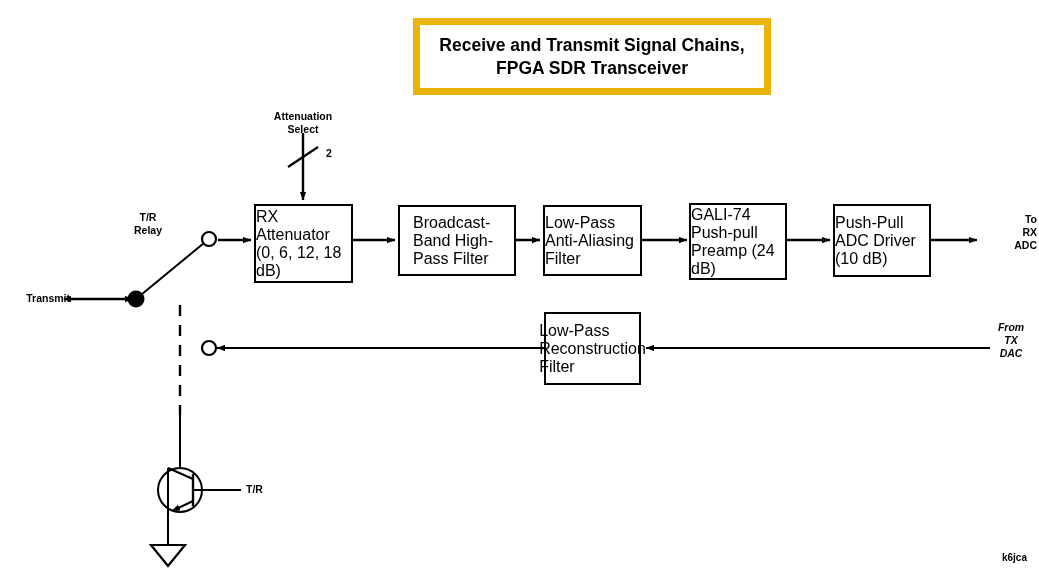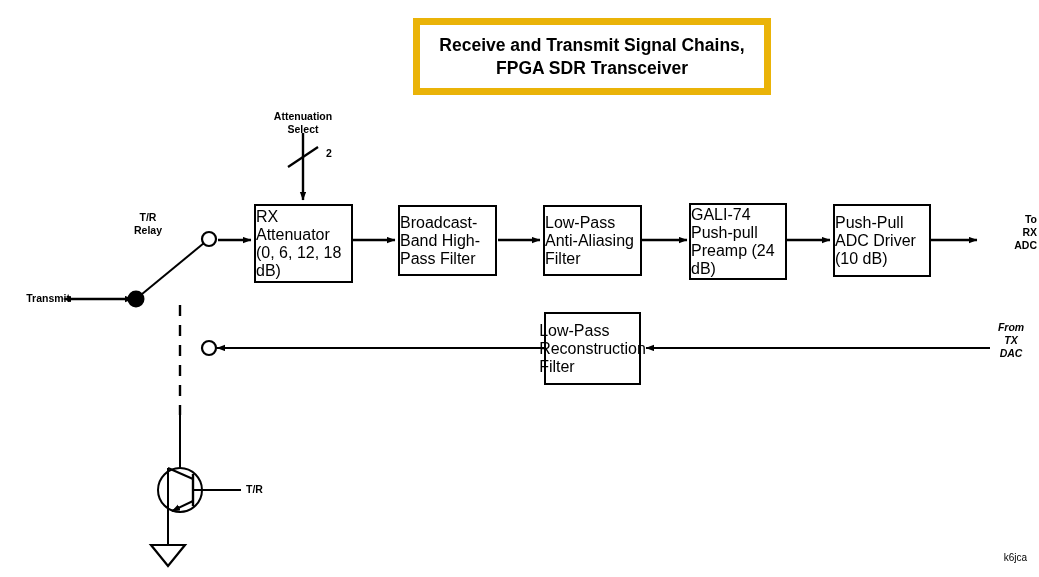"Broadcast-Band High-Pass Filter" div.box { padding-left: none -> 13px; width: 99px -> 118px }
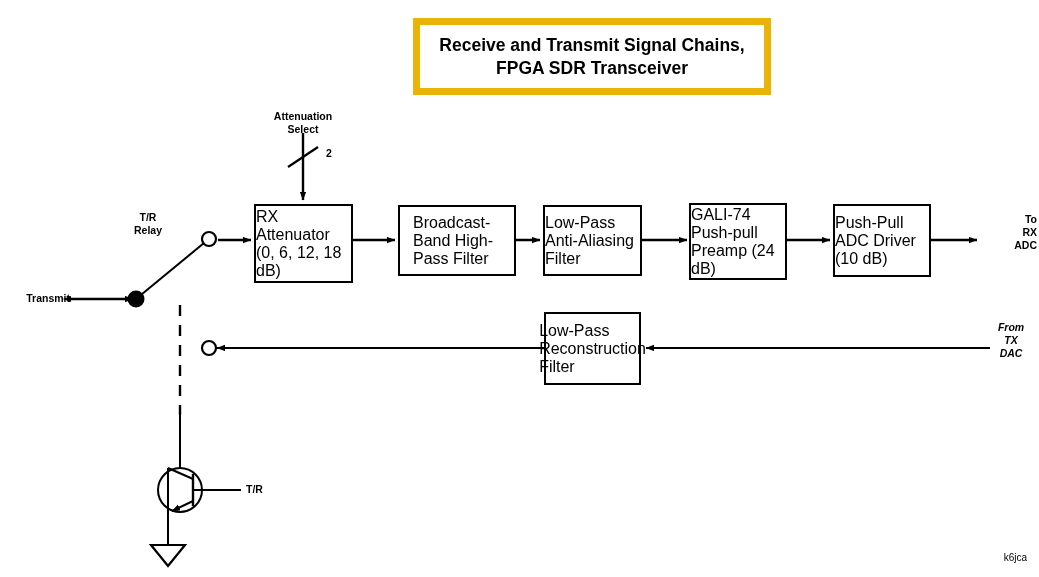"k6jca" .sig { font-weight: normal -> bold }
